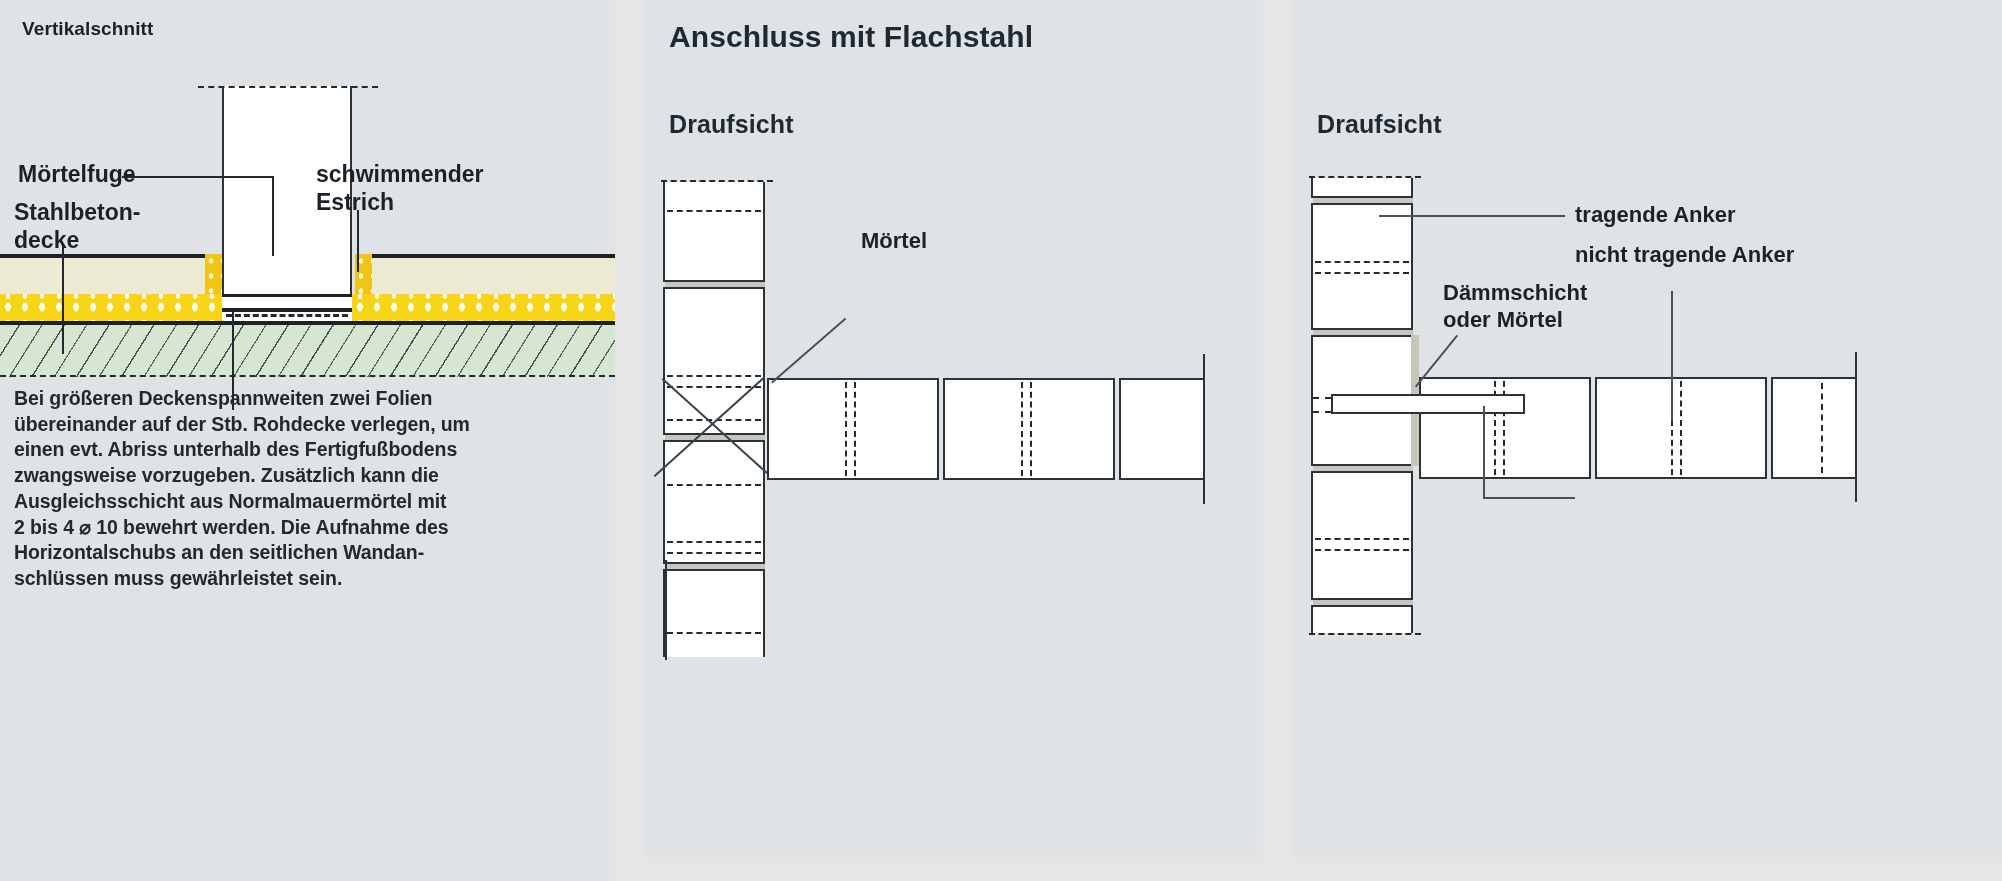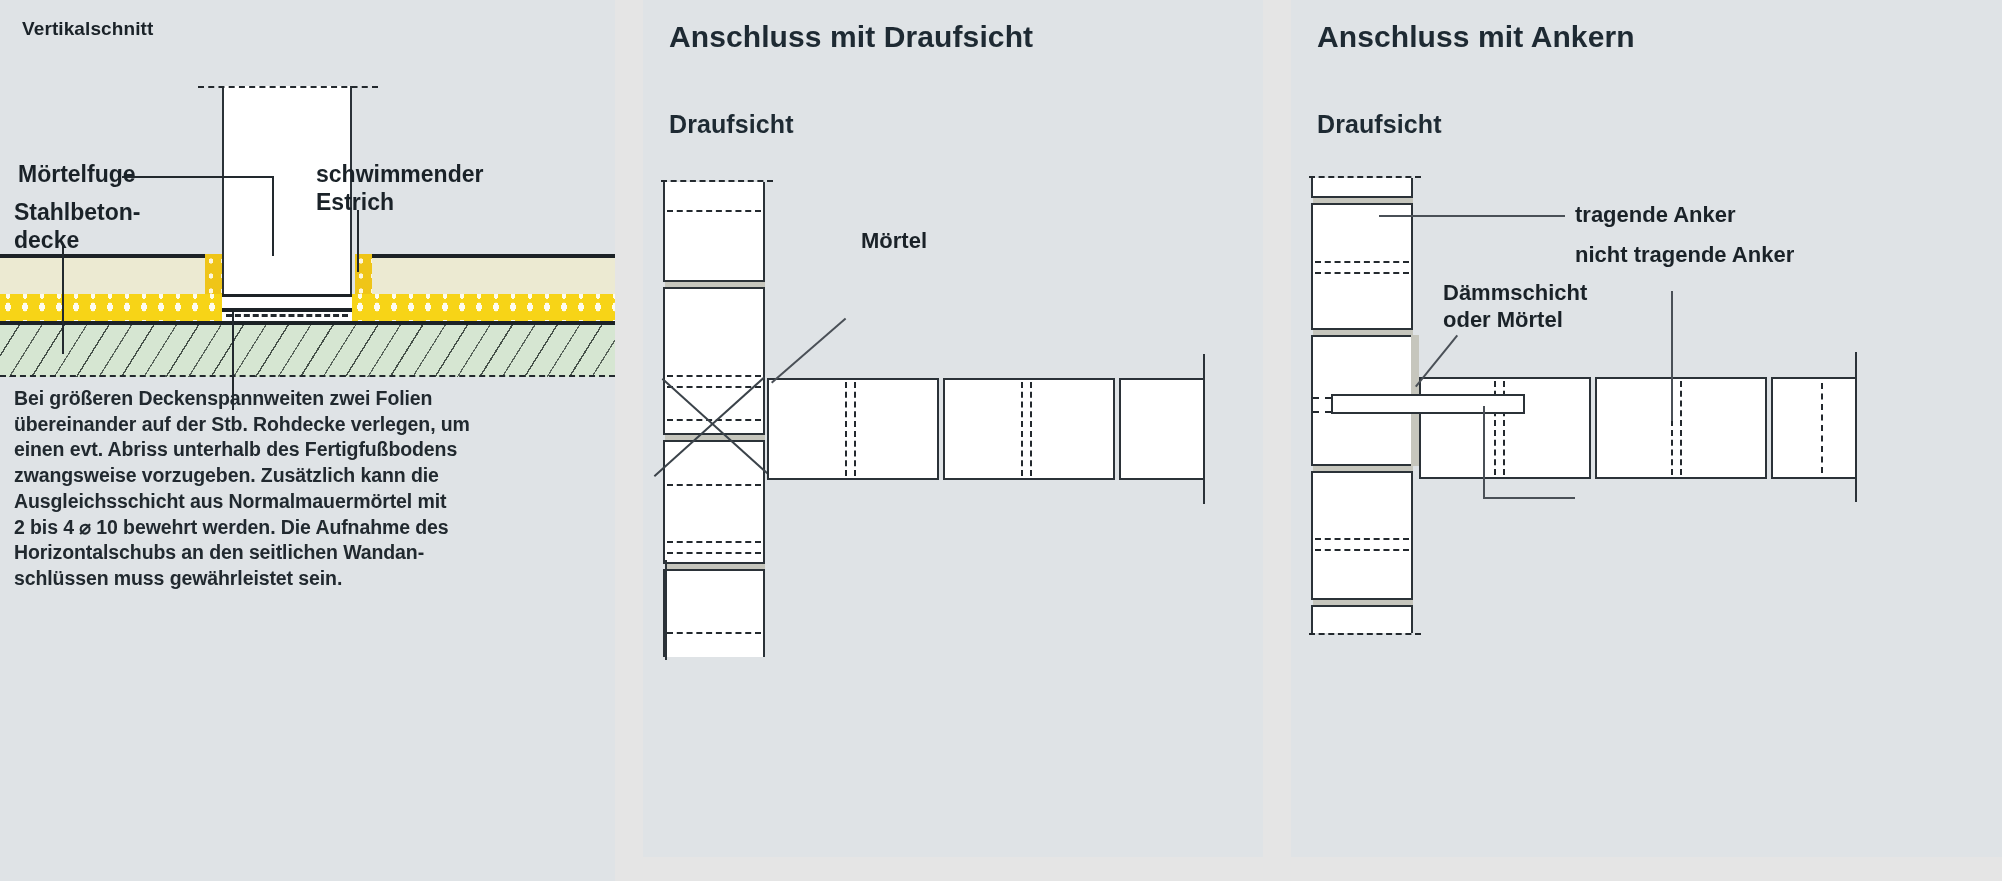"Anschluss mit Draufsicht" div.panel-title { text: Draufsicht -> Flachstahl }
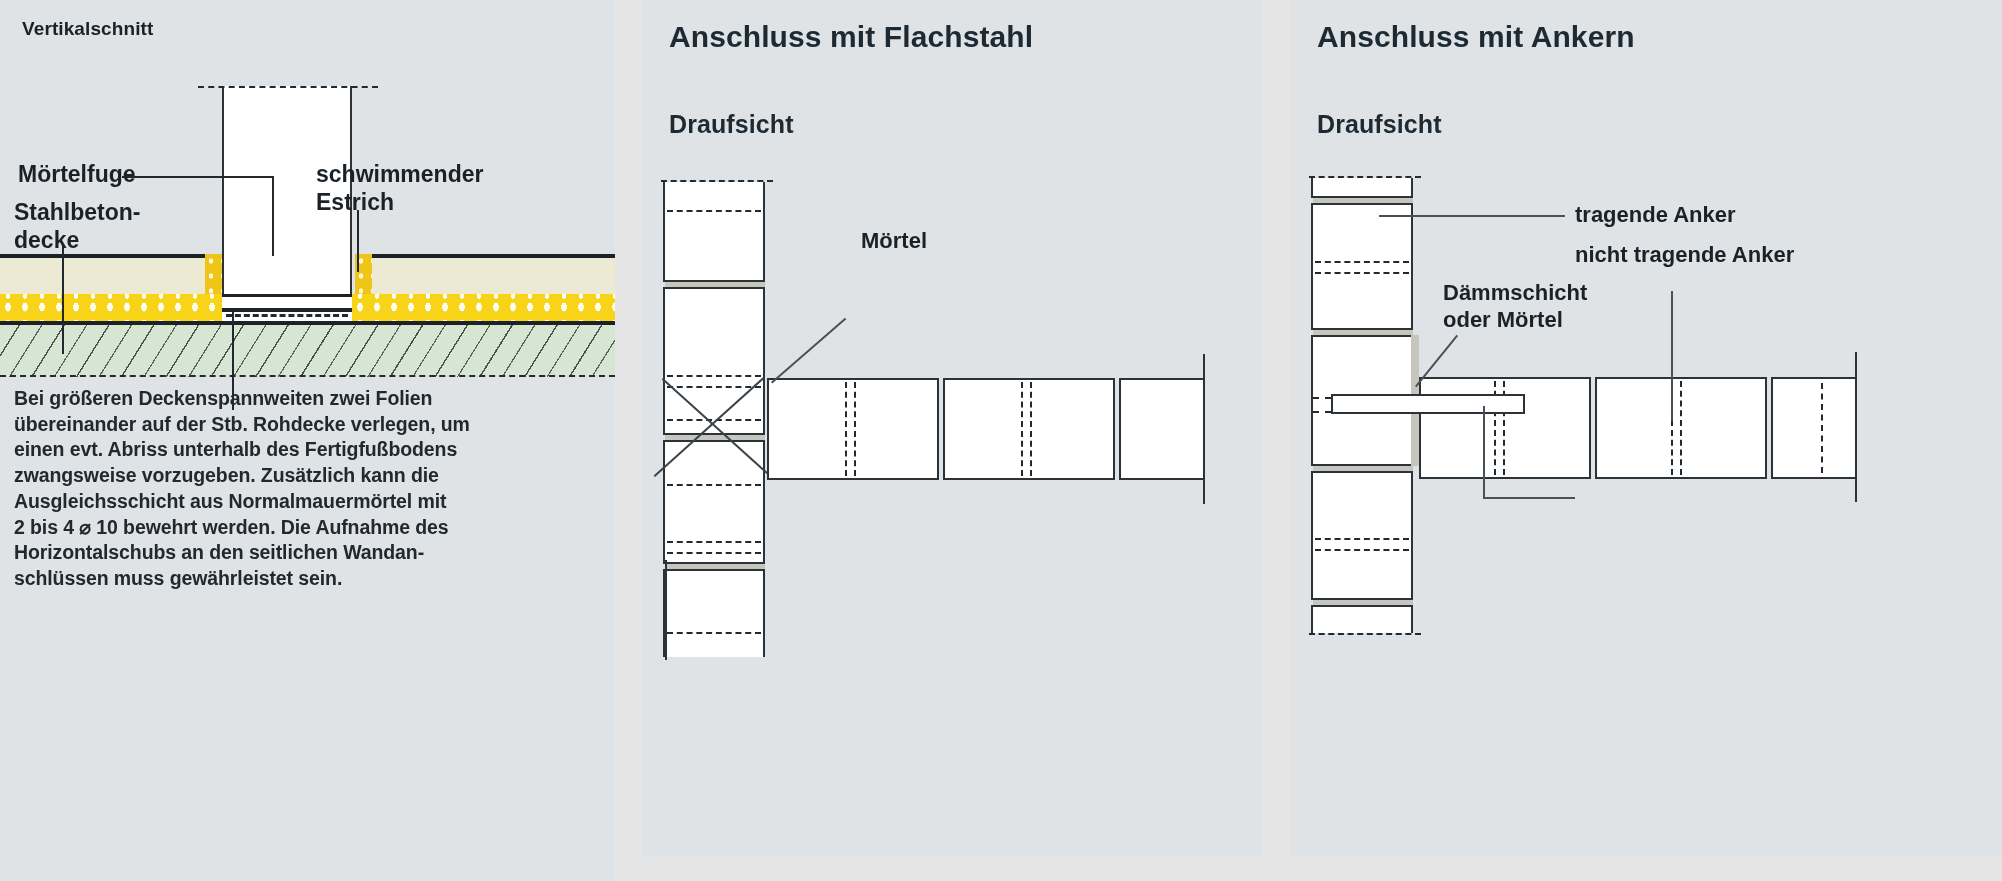"Anschluss mit Ankern" div.panel-title { html: <div>Anschluss mit Ankern</div> -> none }
